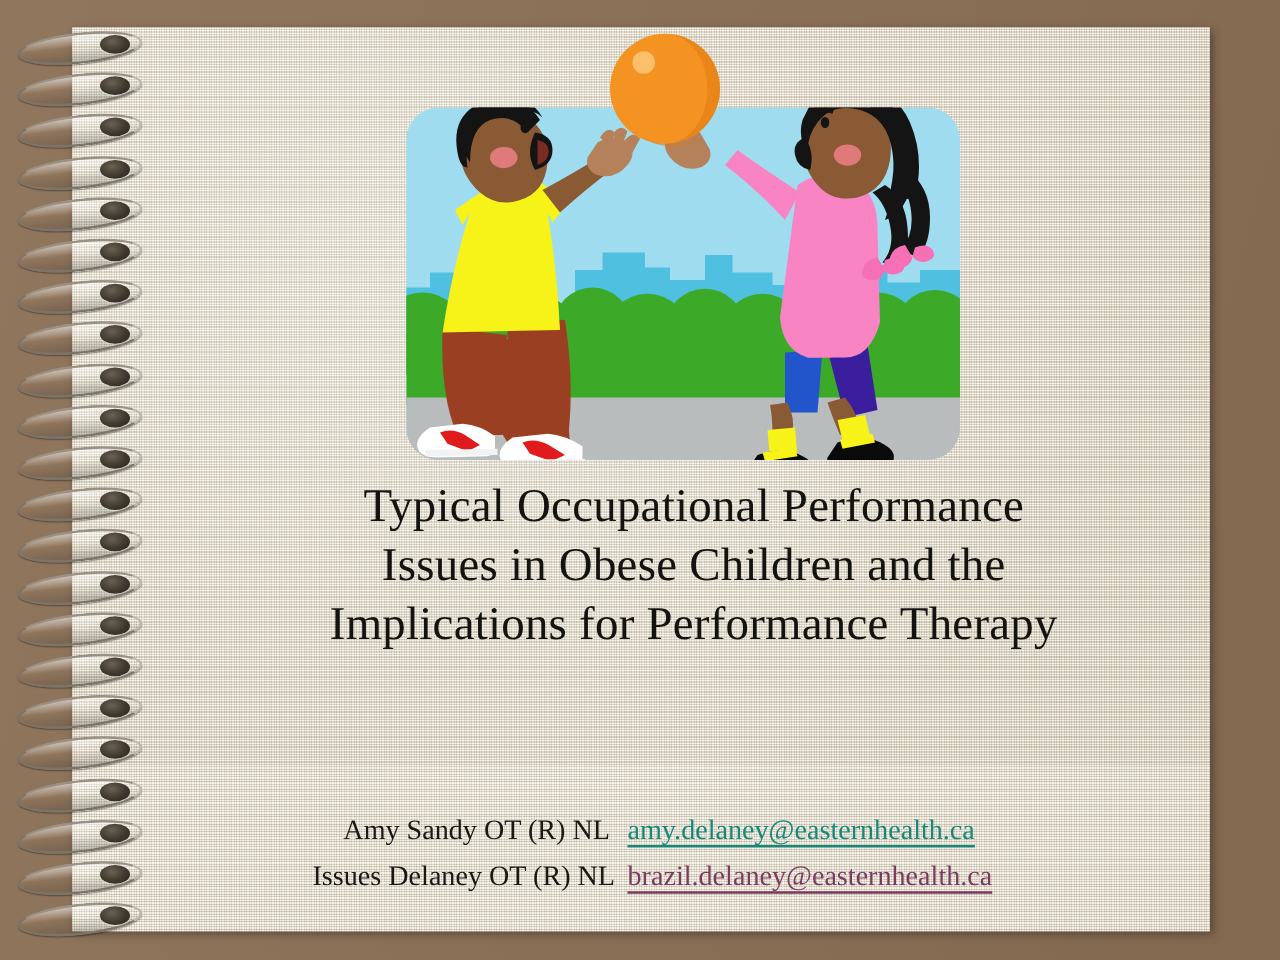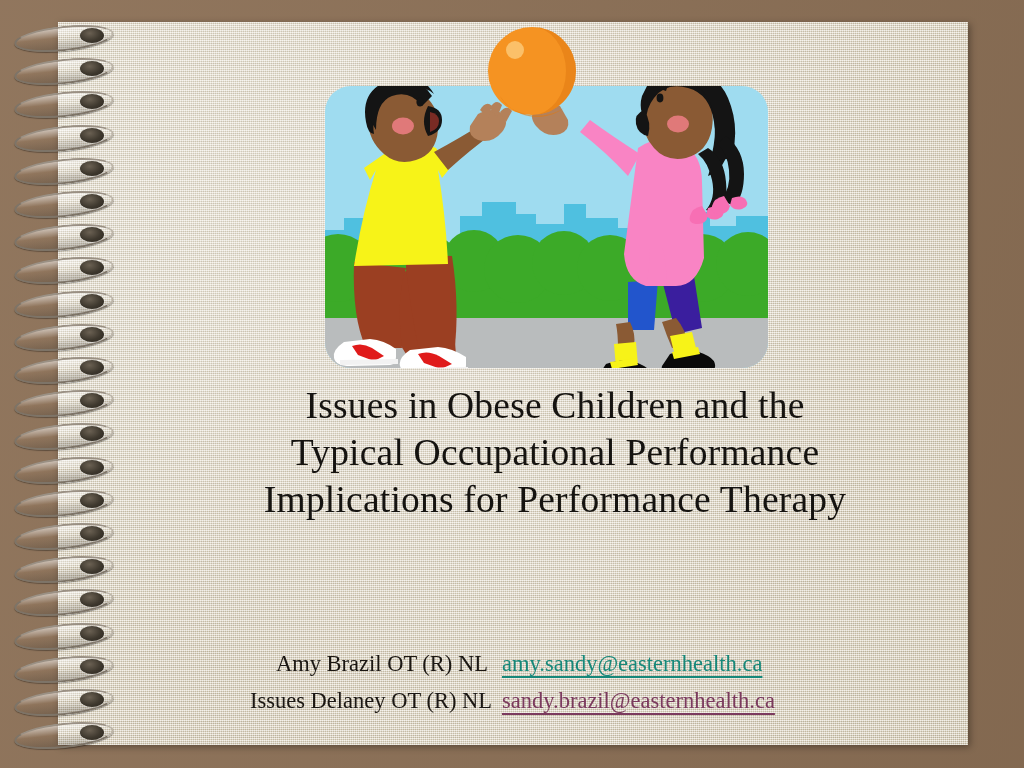"Issues in Obese Children and" span.ln { order: before "Typical Occupational Performance" -> after "Typical Occupational Performance" }
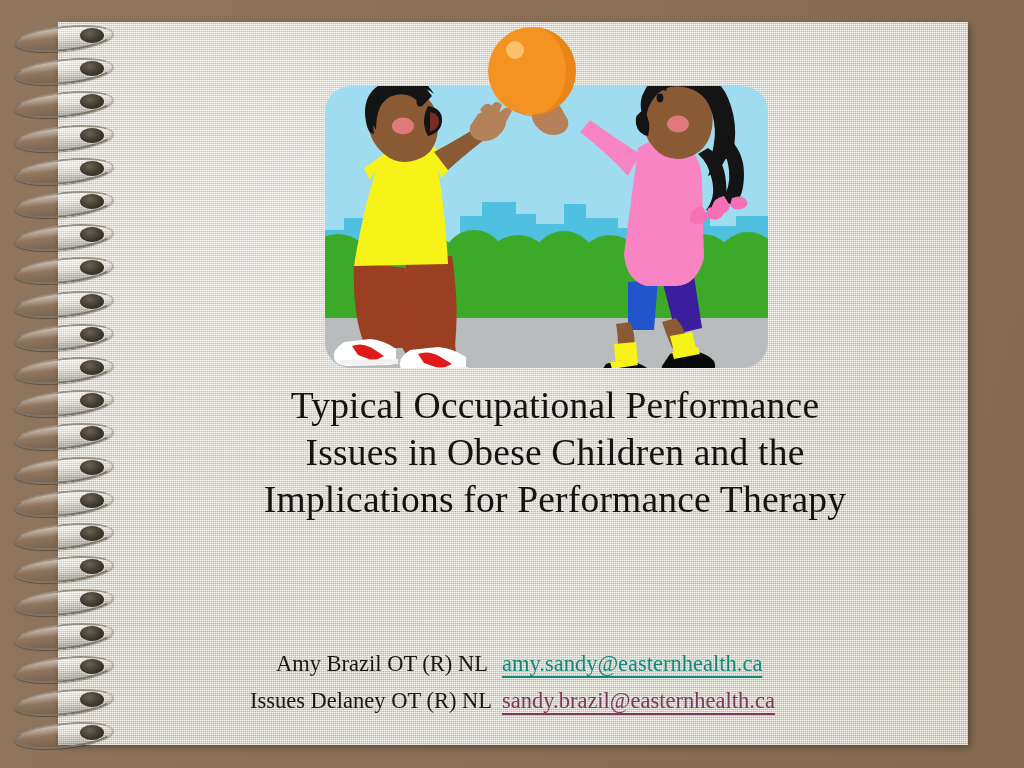"Amy Brazil OT (R) NL" span.aname { text: Brazil -> Sandy }
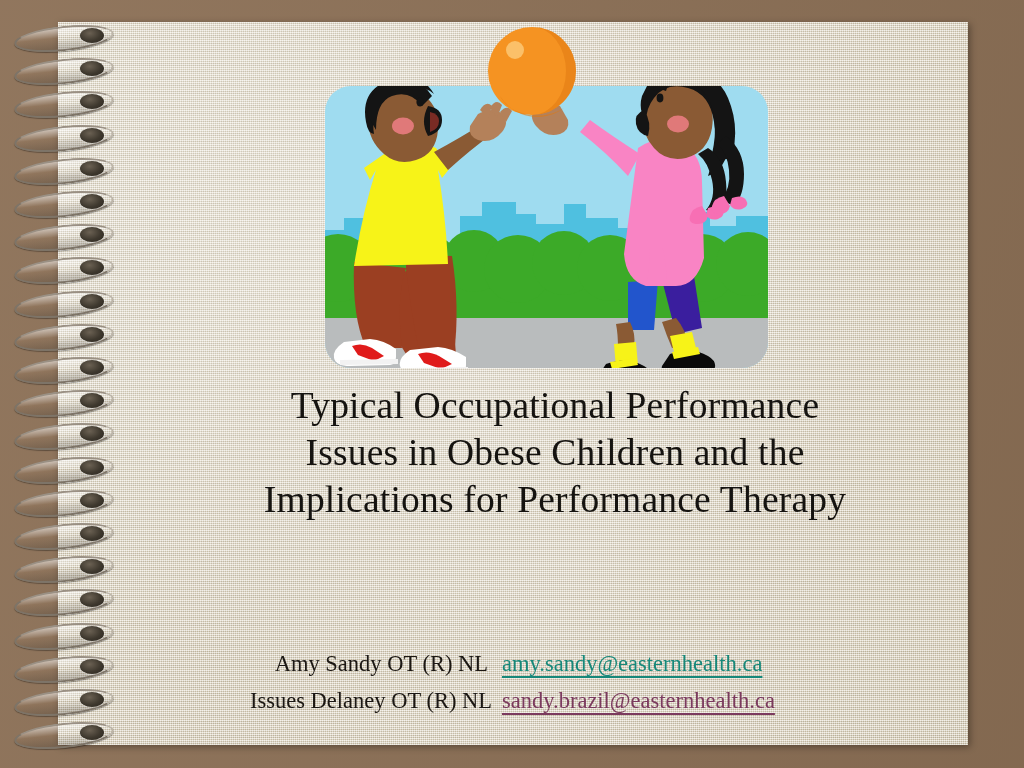"amy.sandy@easternhealth.ca" a.amail { text: amy.sandy@easternhealth.ca -> amy.delaney@easternhealth.ca }
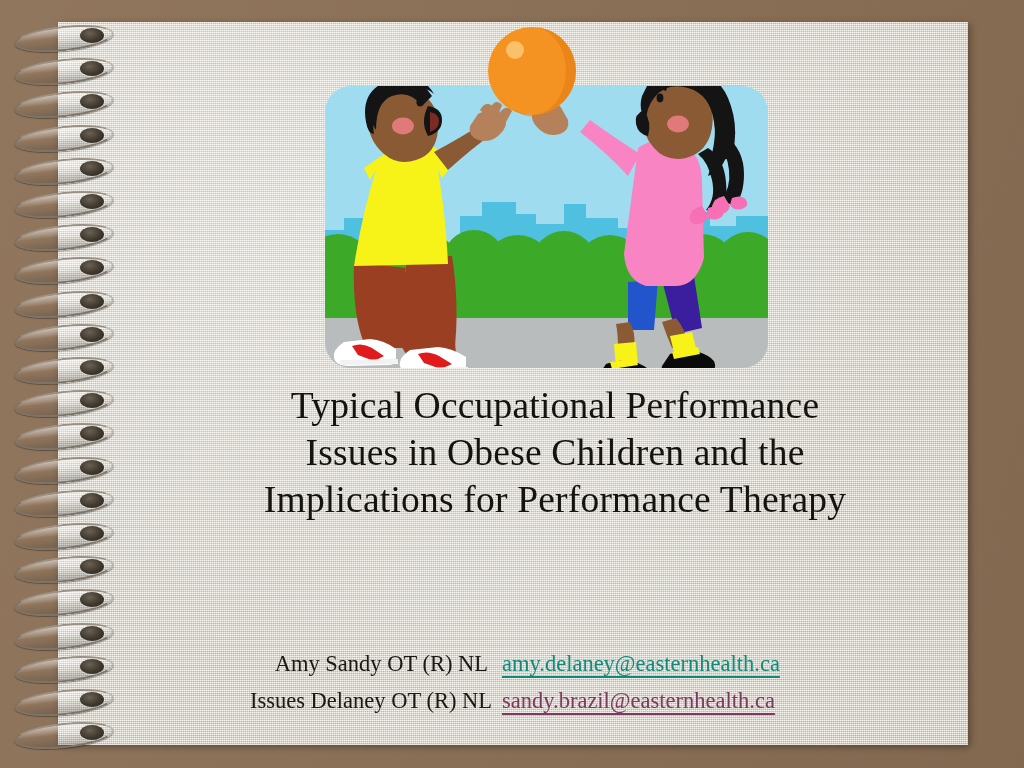"sandy.brazil@easternhealth.ca" a.amail { text: sandy.brazil@easternhealth.ca -> brazil.delaney@easternhealth.ca }
